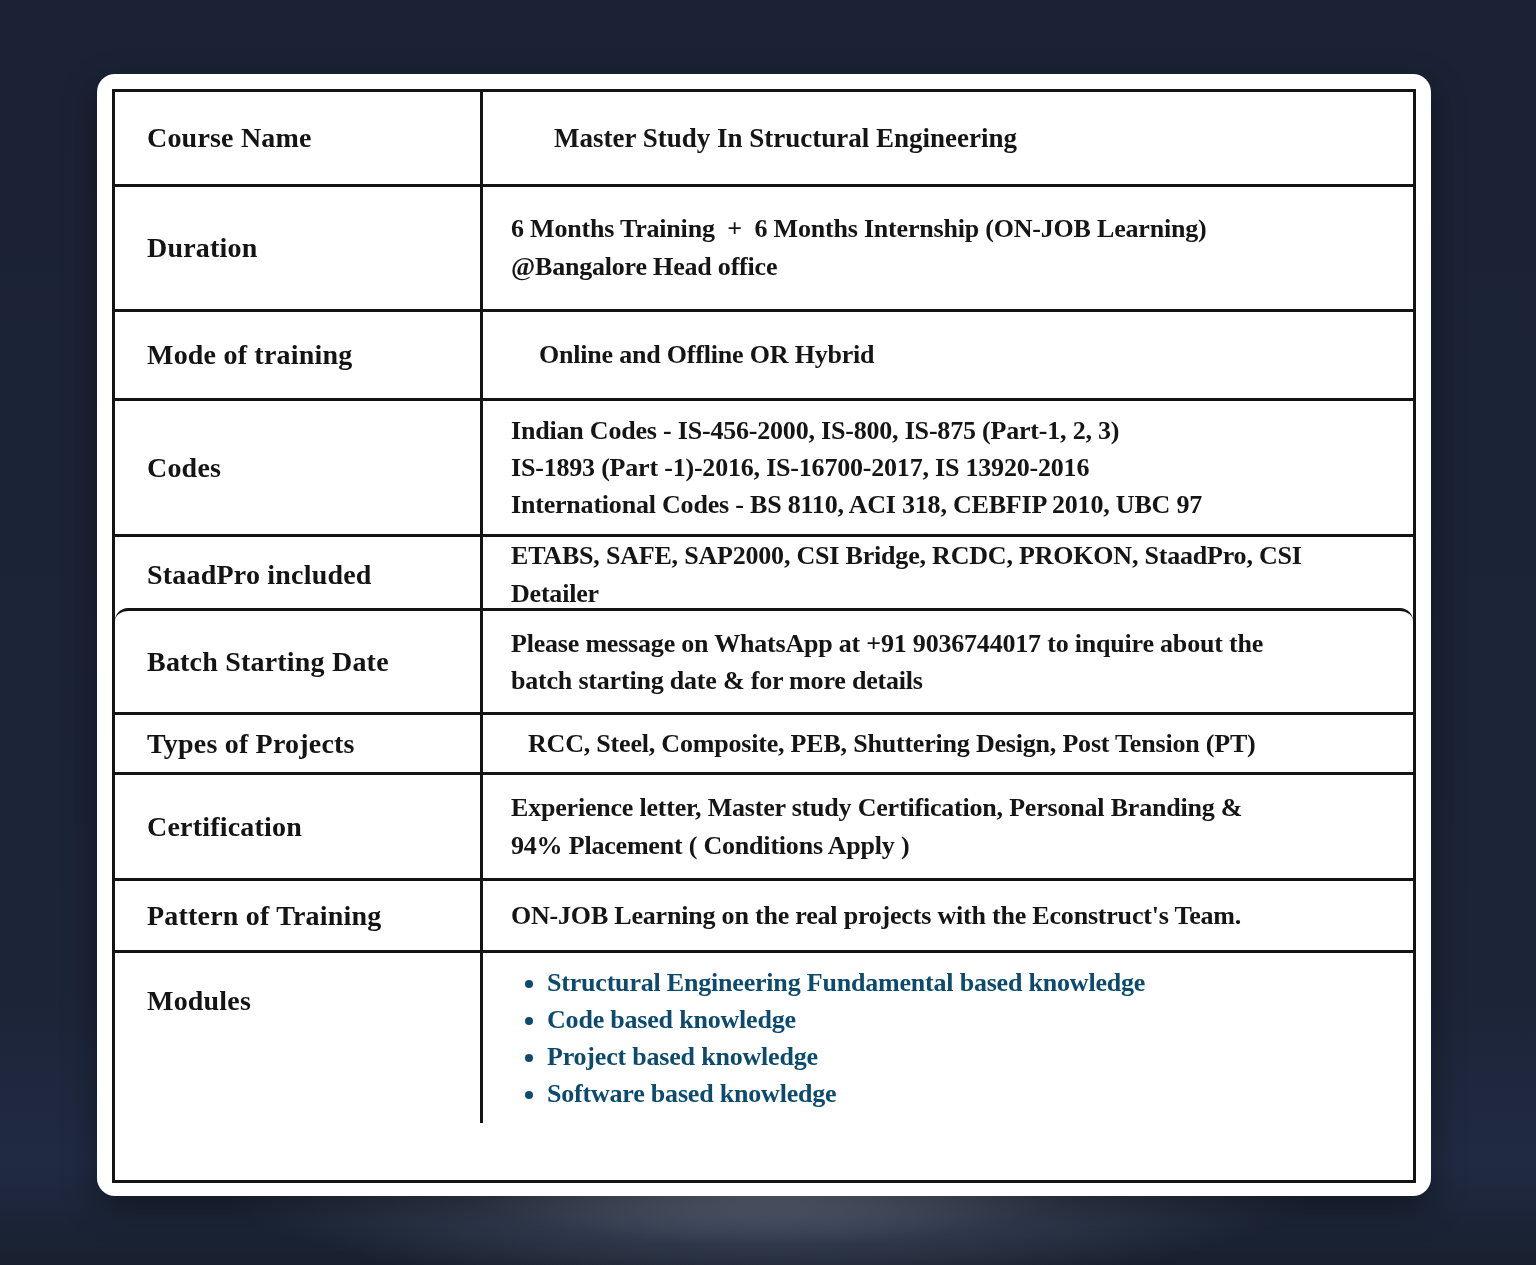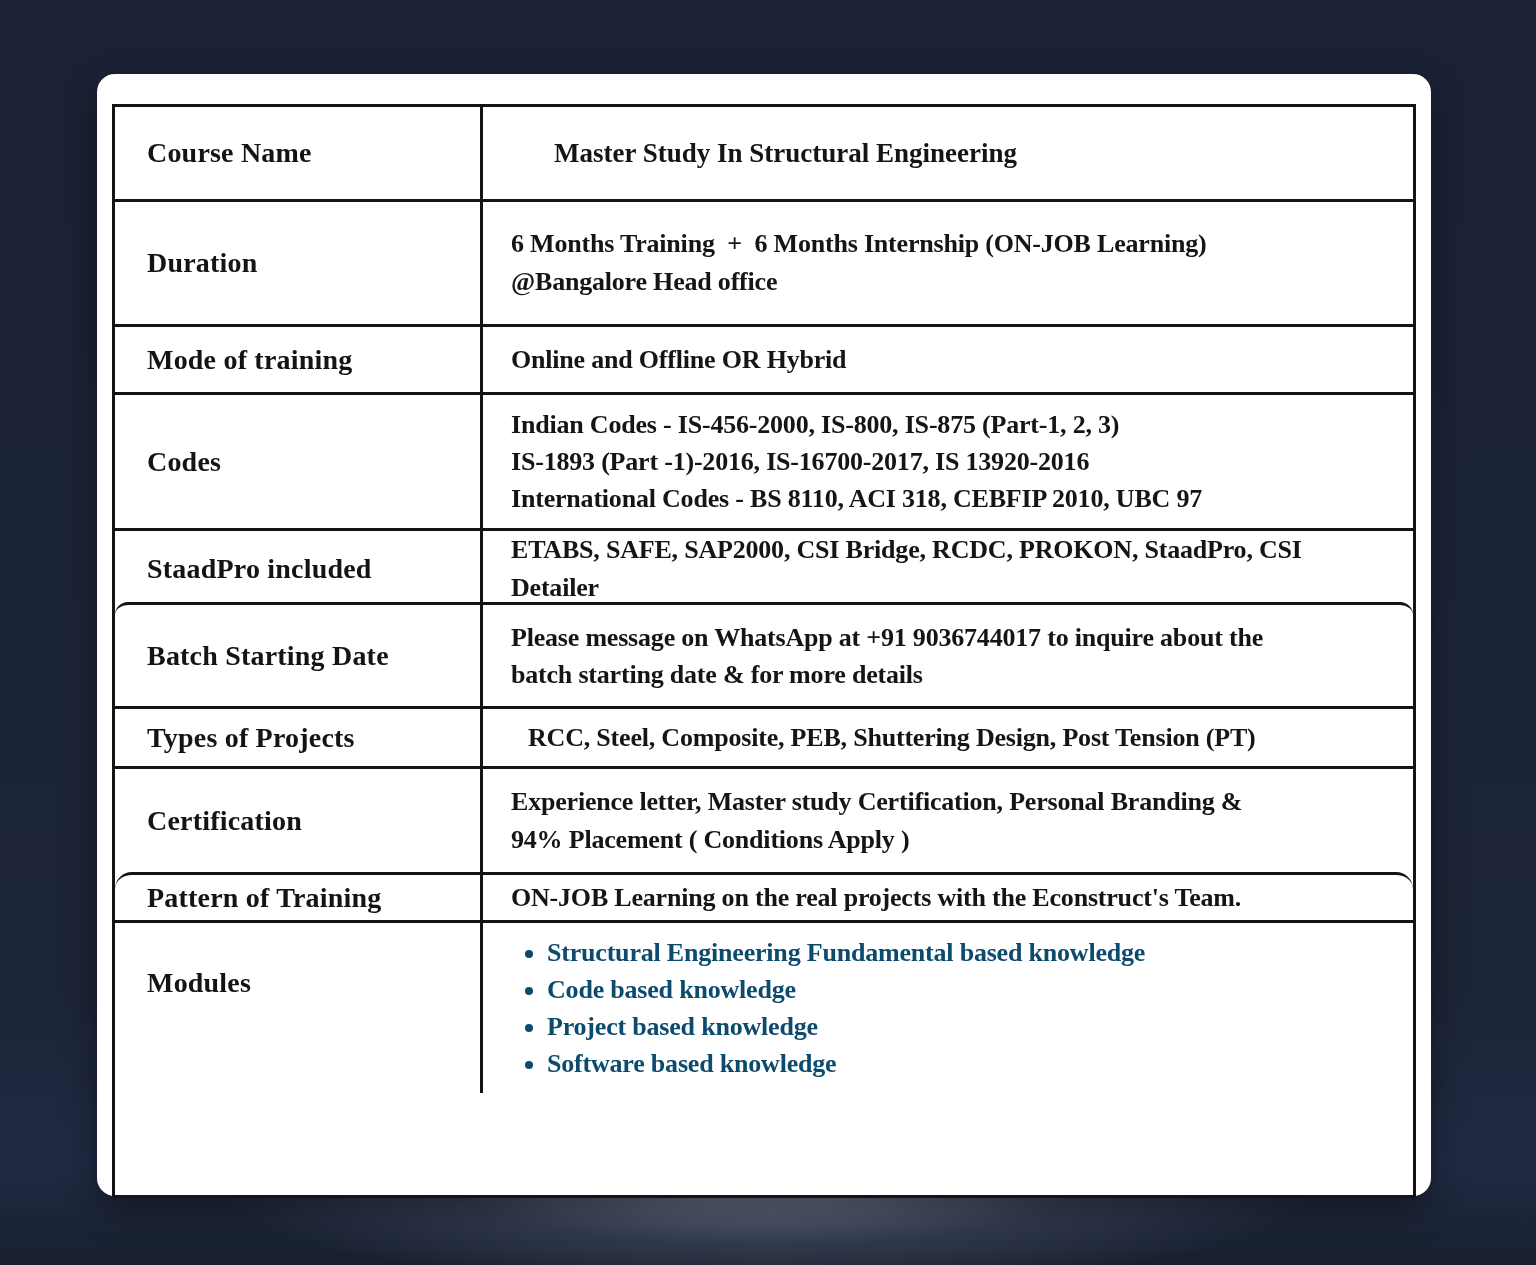"Course Name" .ctable { top: 30px -> 15px }
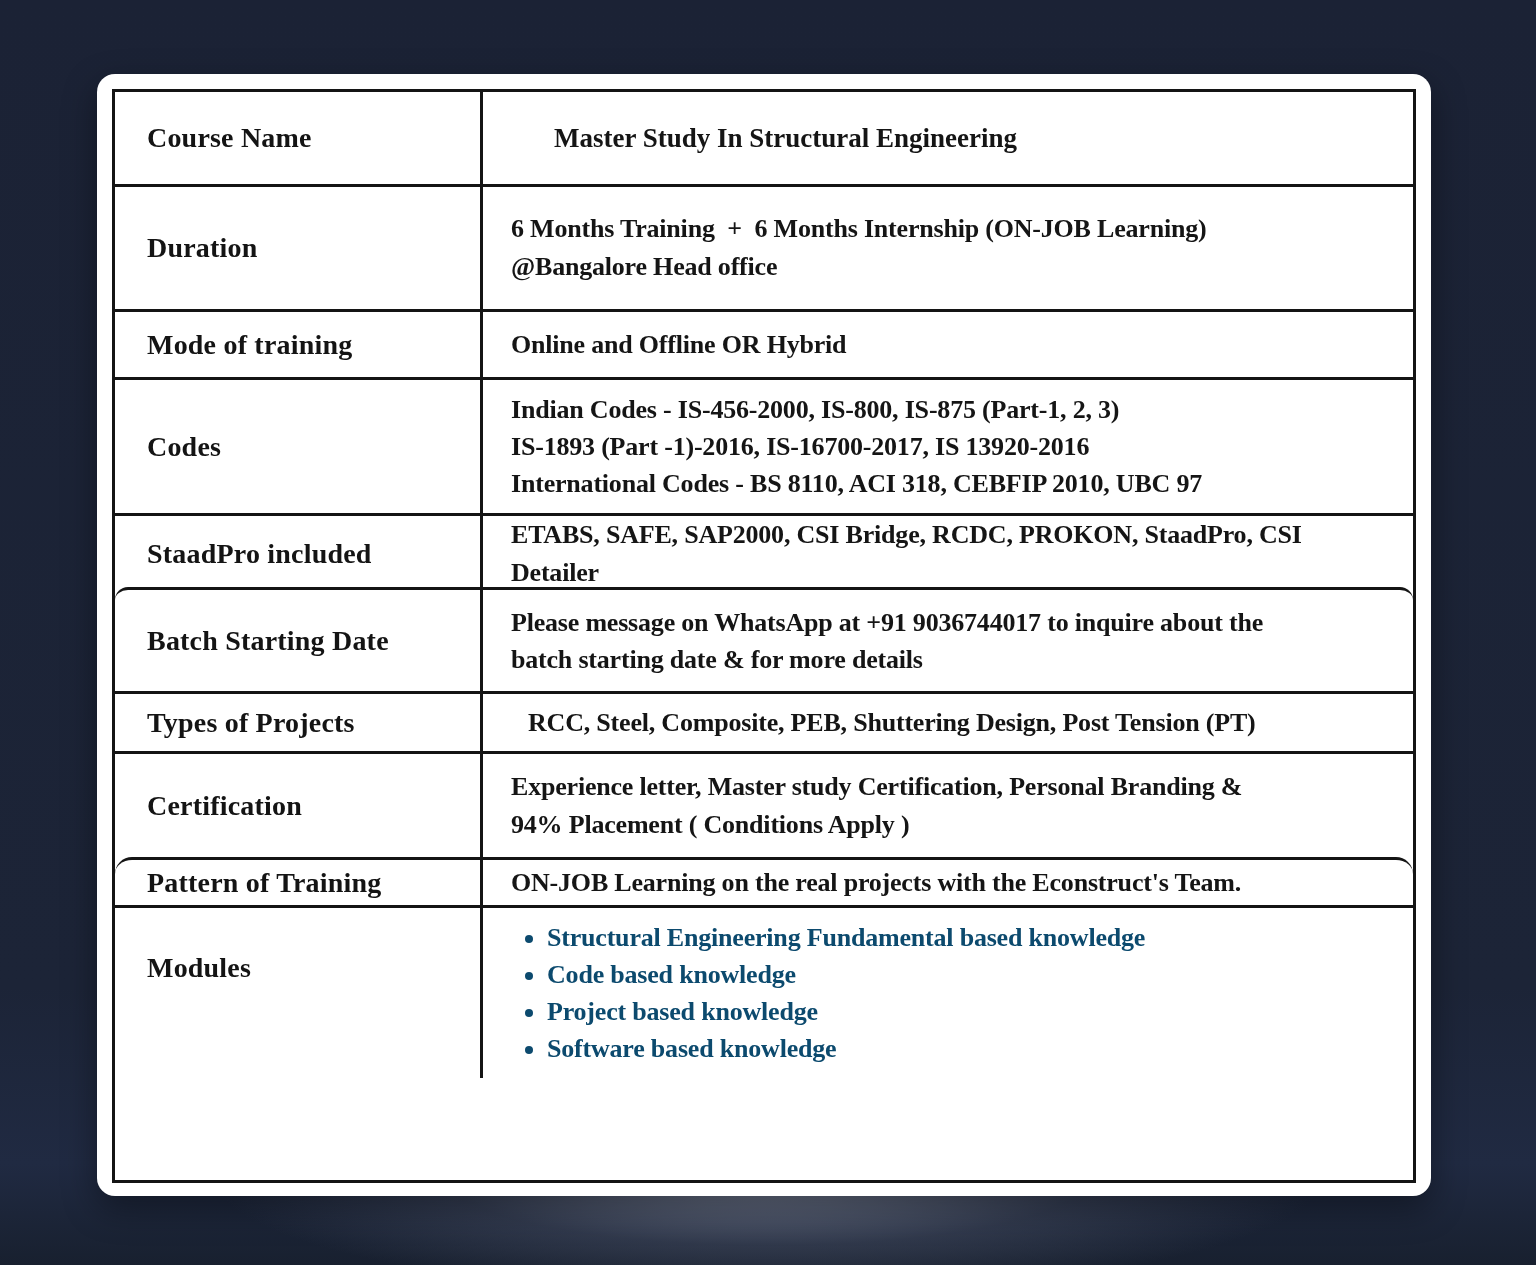"Mode of training" .r3 { gap: none -> 28px; height: 68px -> 89px }
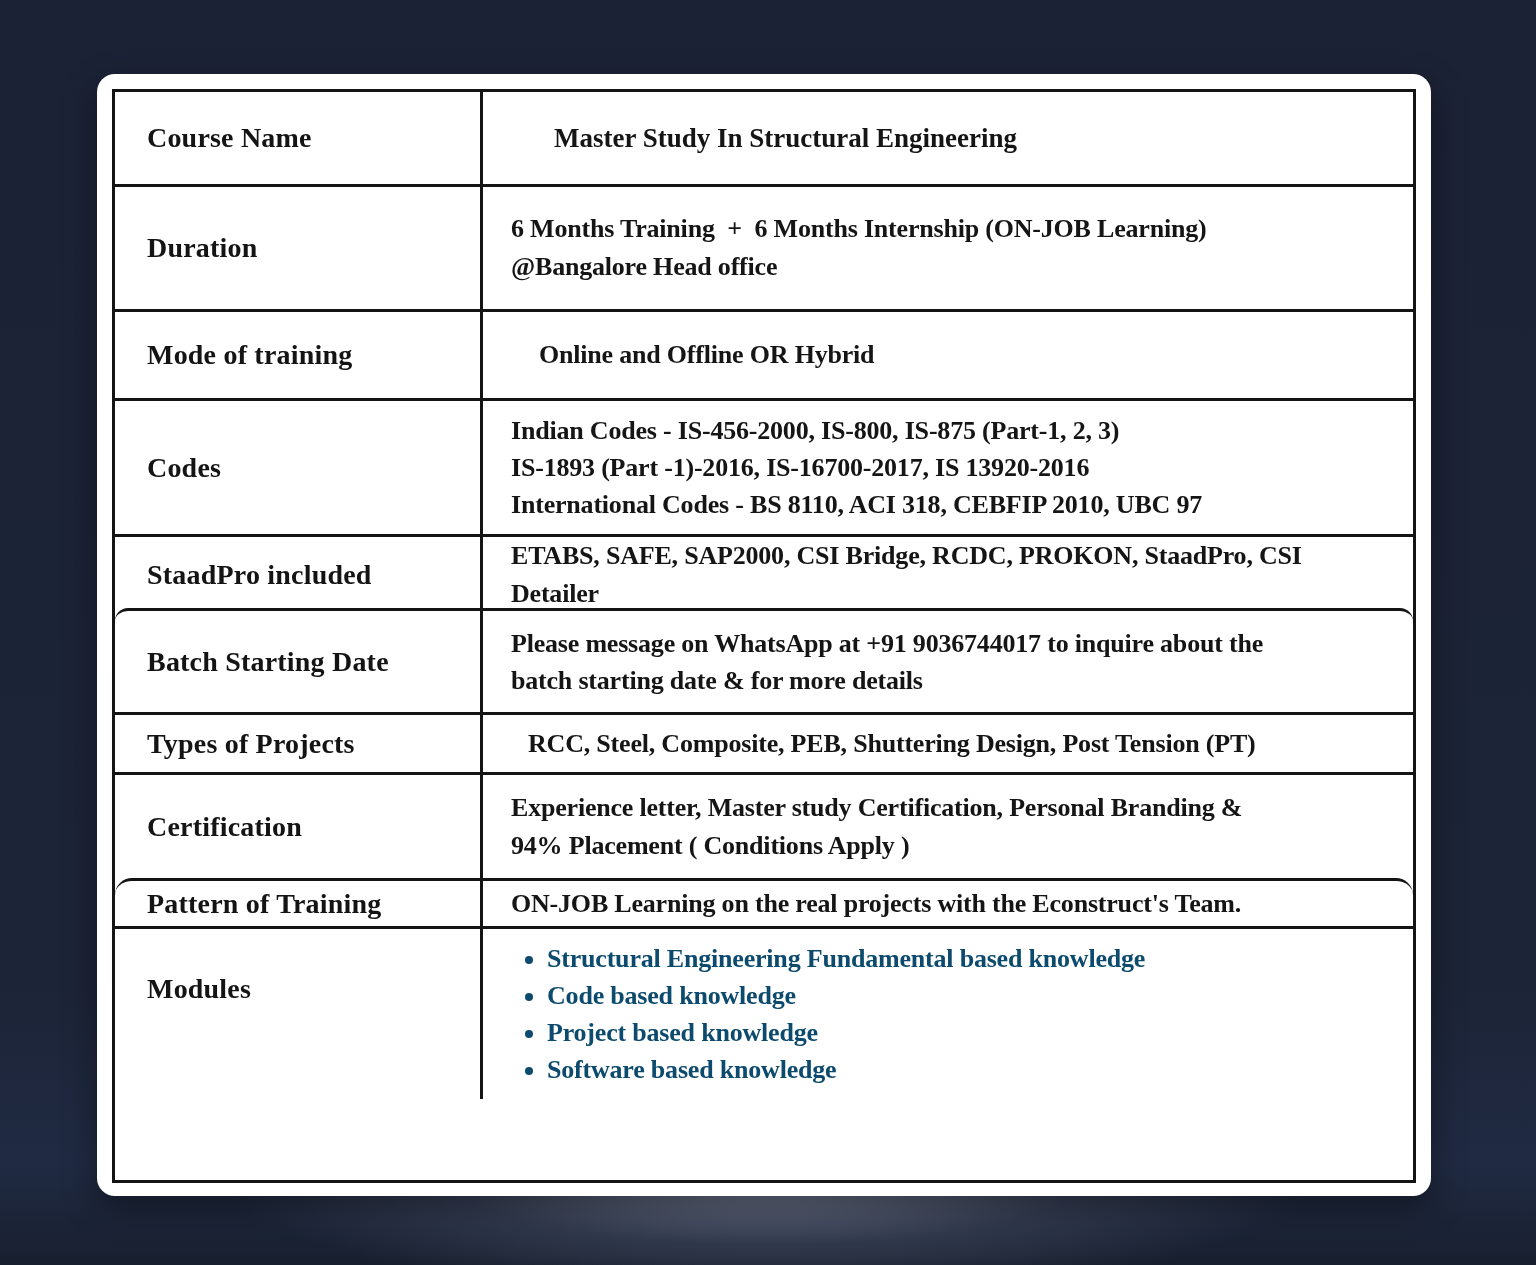"Pattern of Training" .r9 { border-radius: 17px -> none; height: 48px -> 72px }
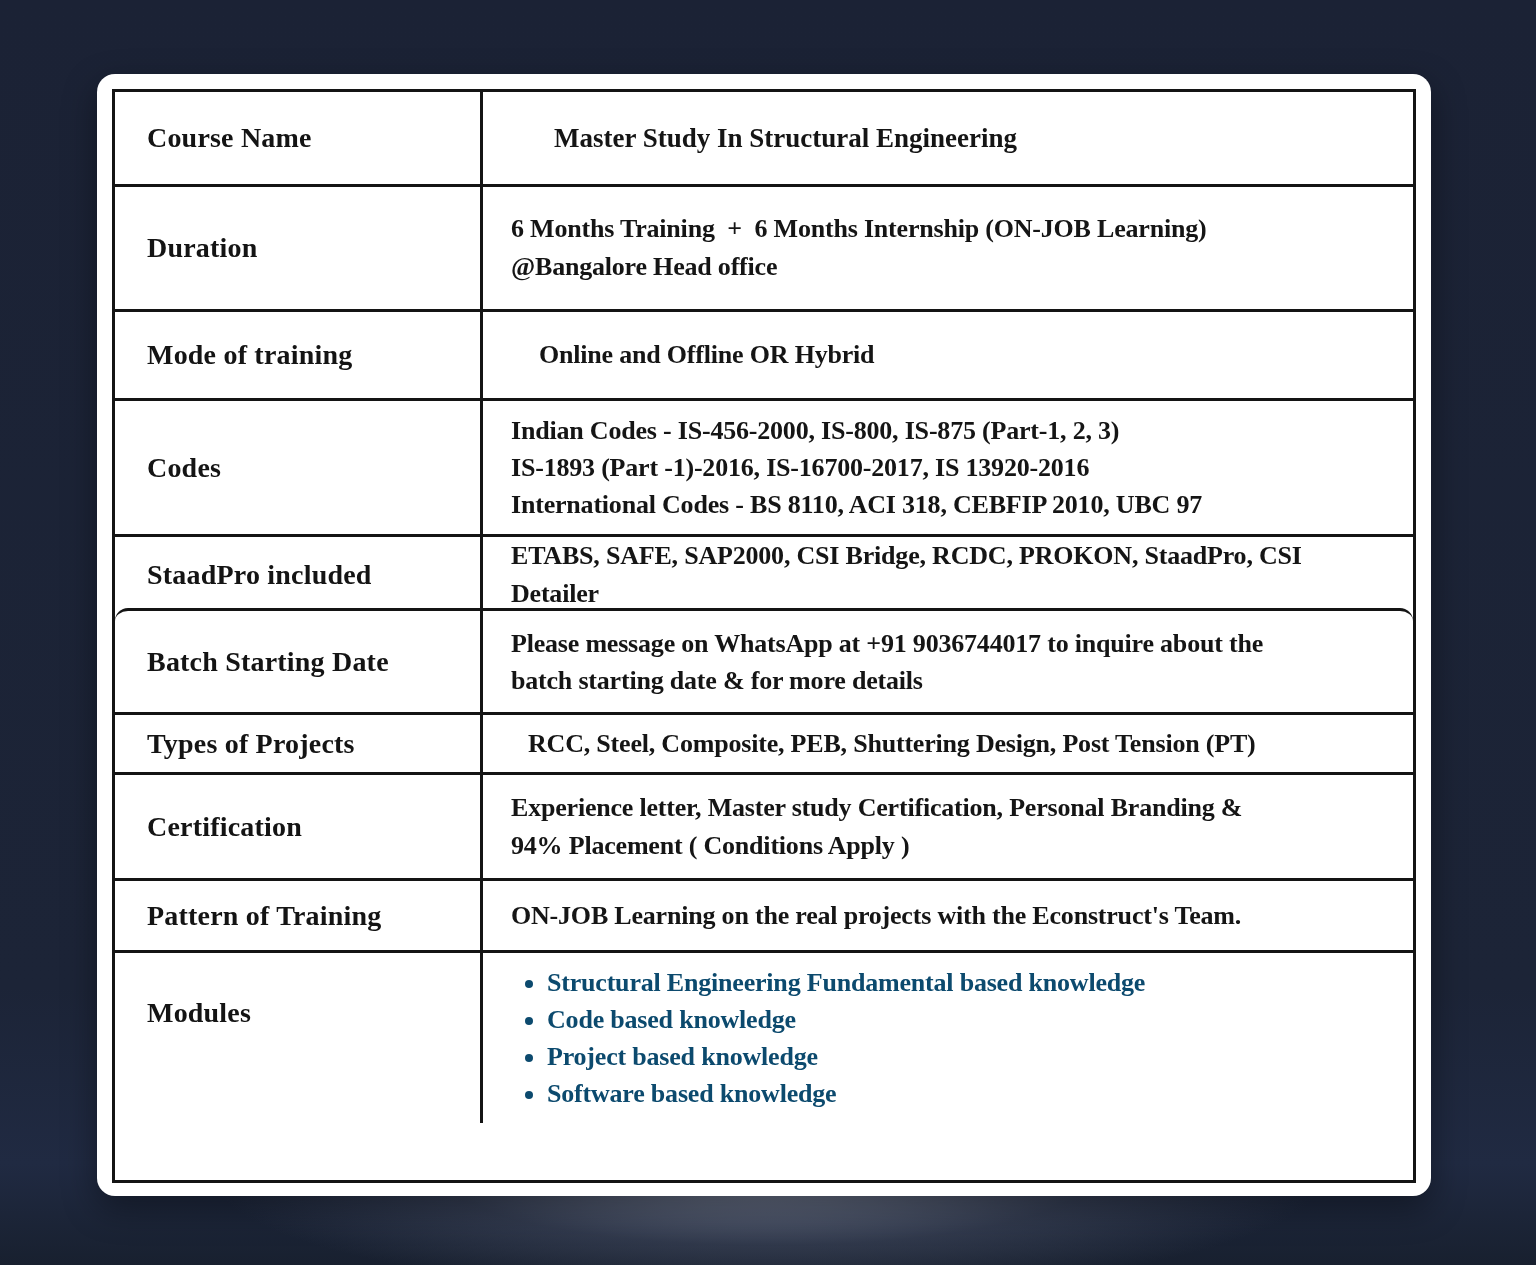"Modules" .r11 .label-cell { padding-top: 44px -> 32px }
